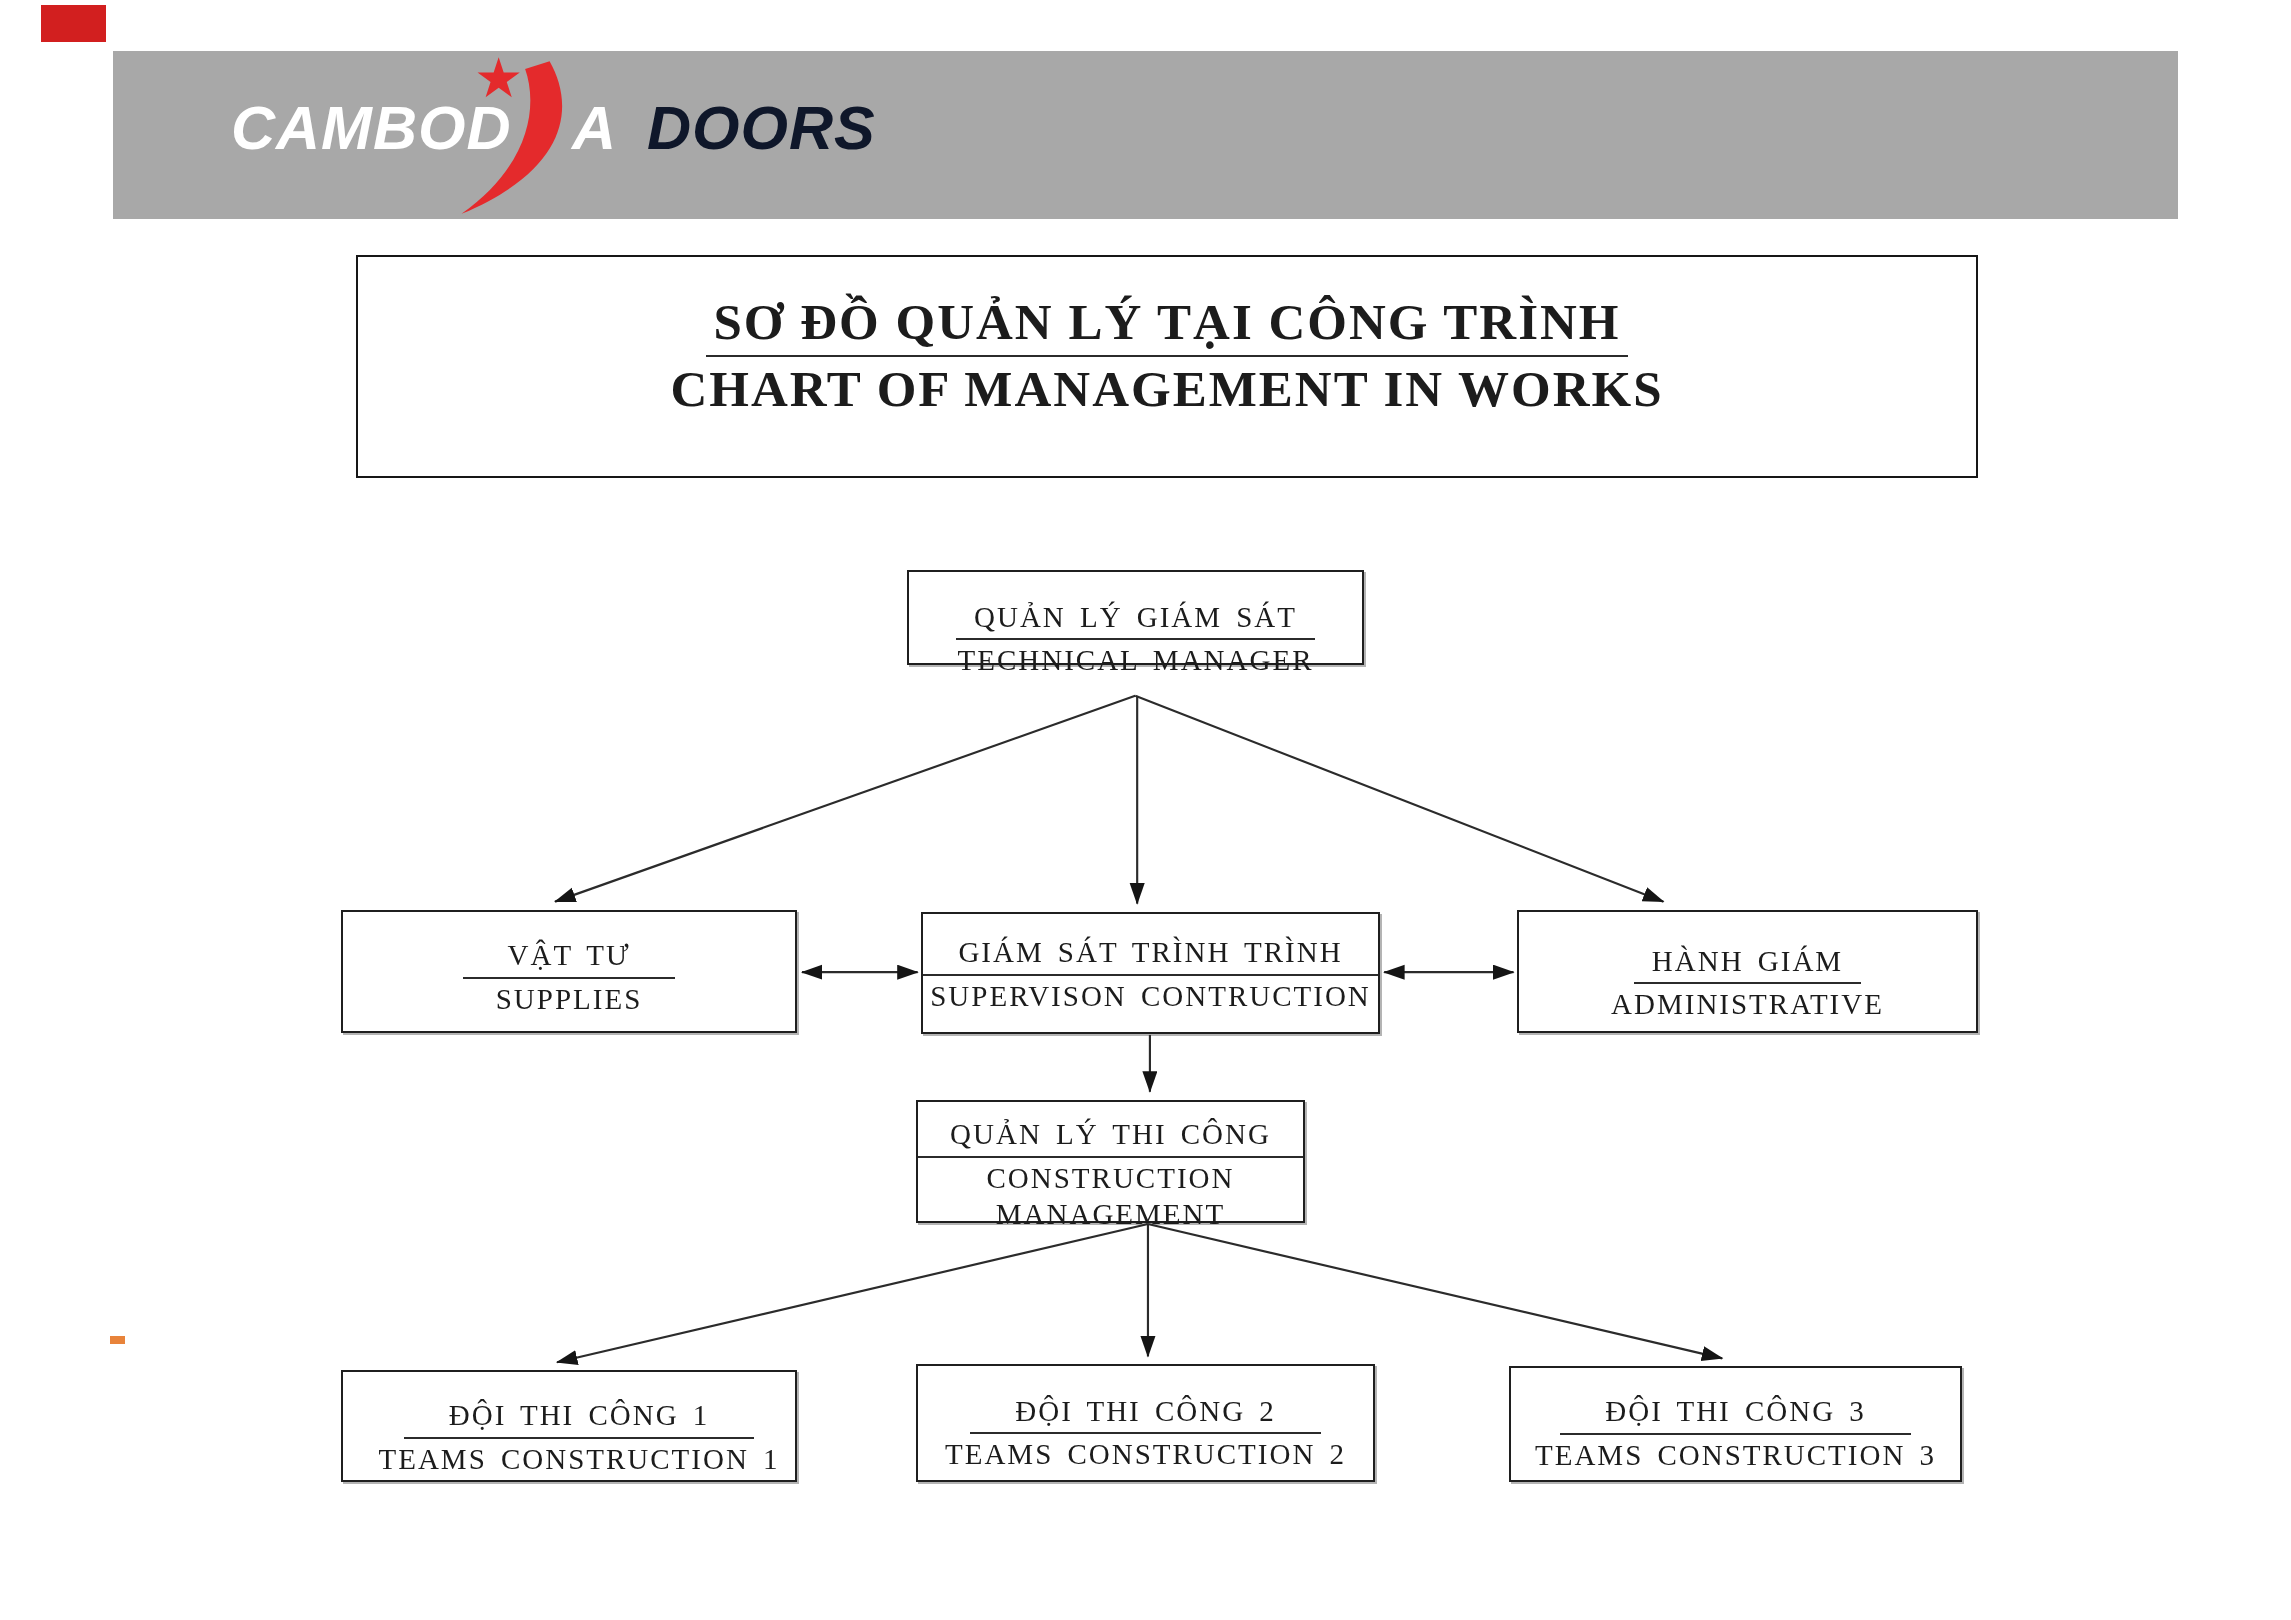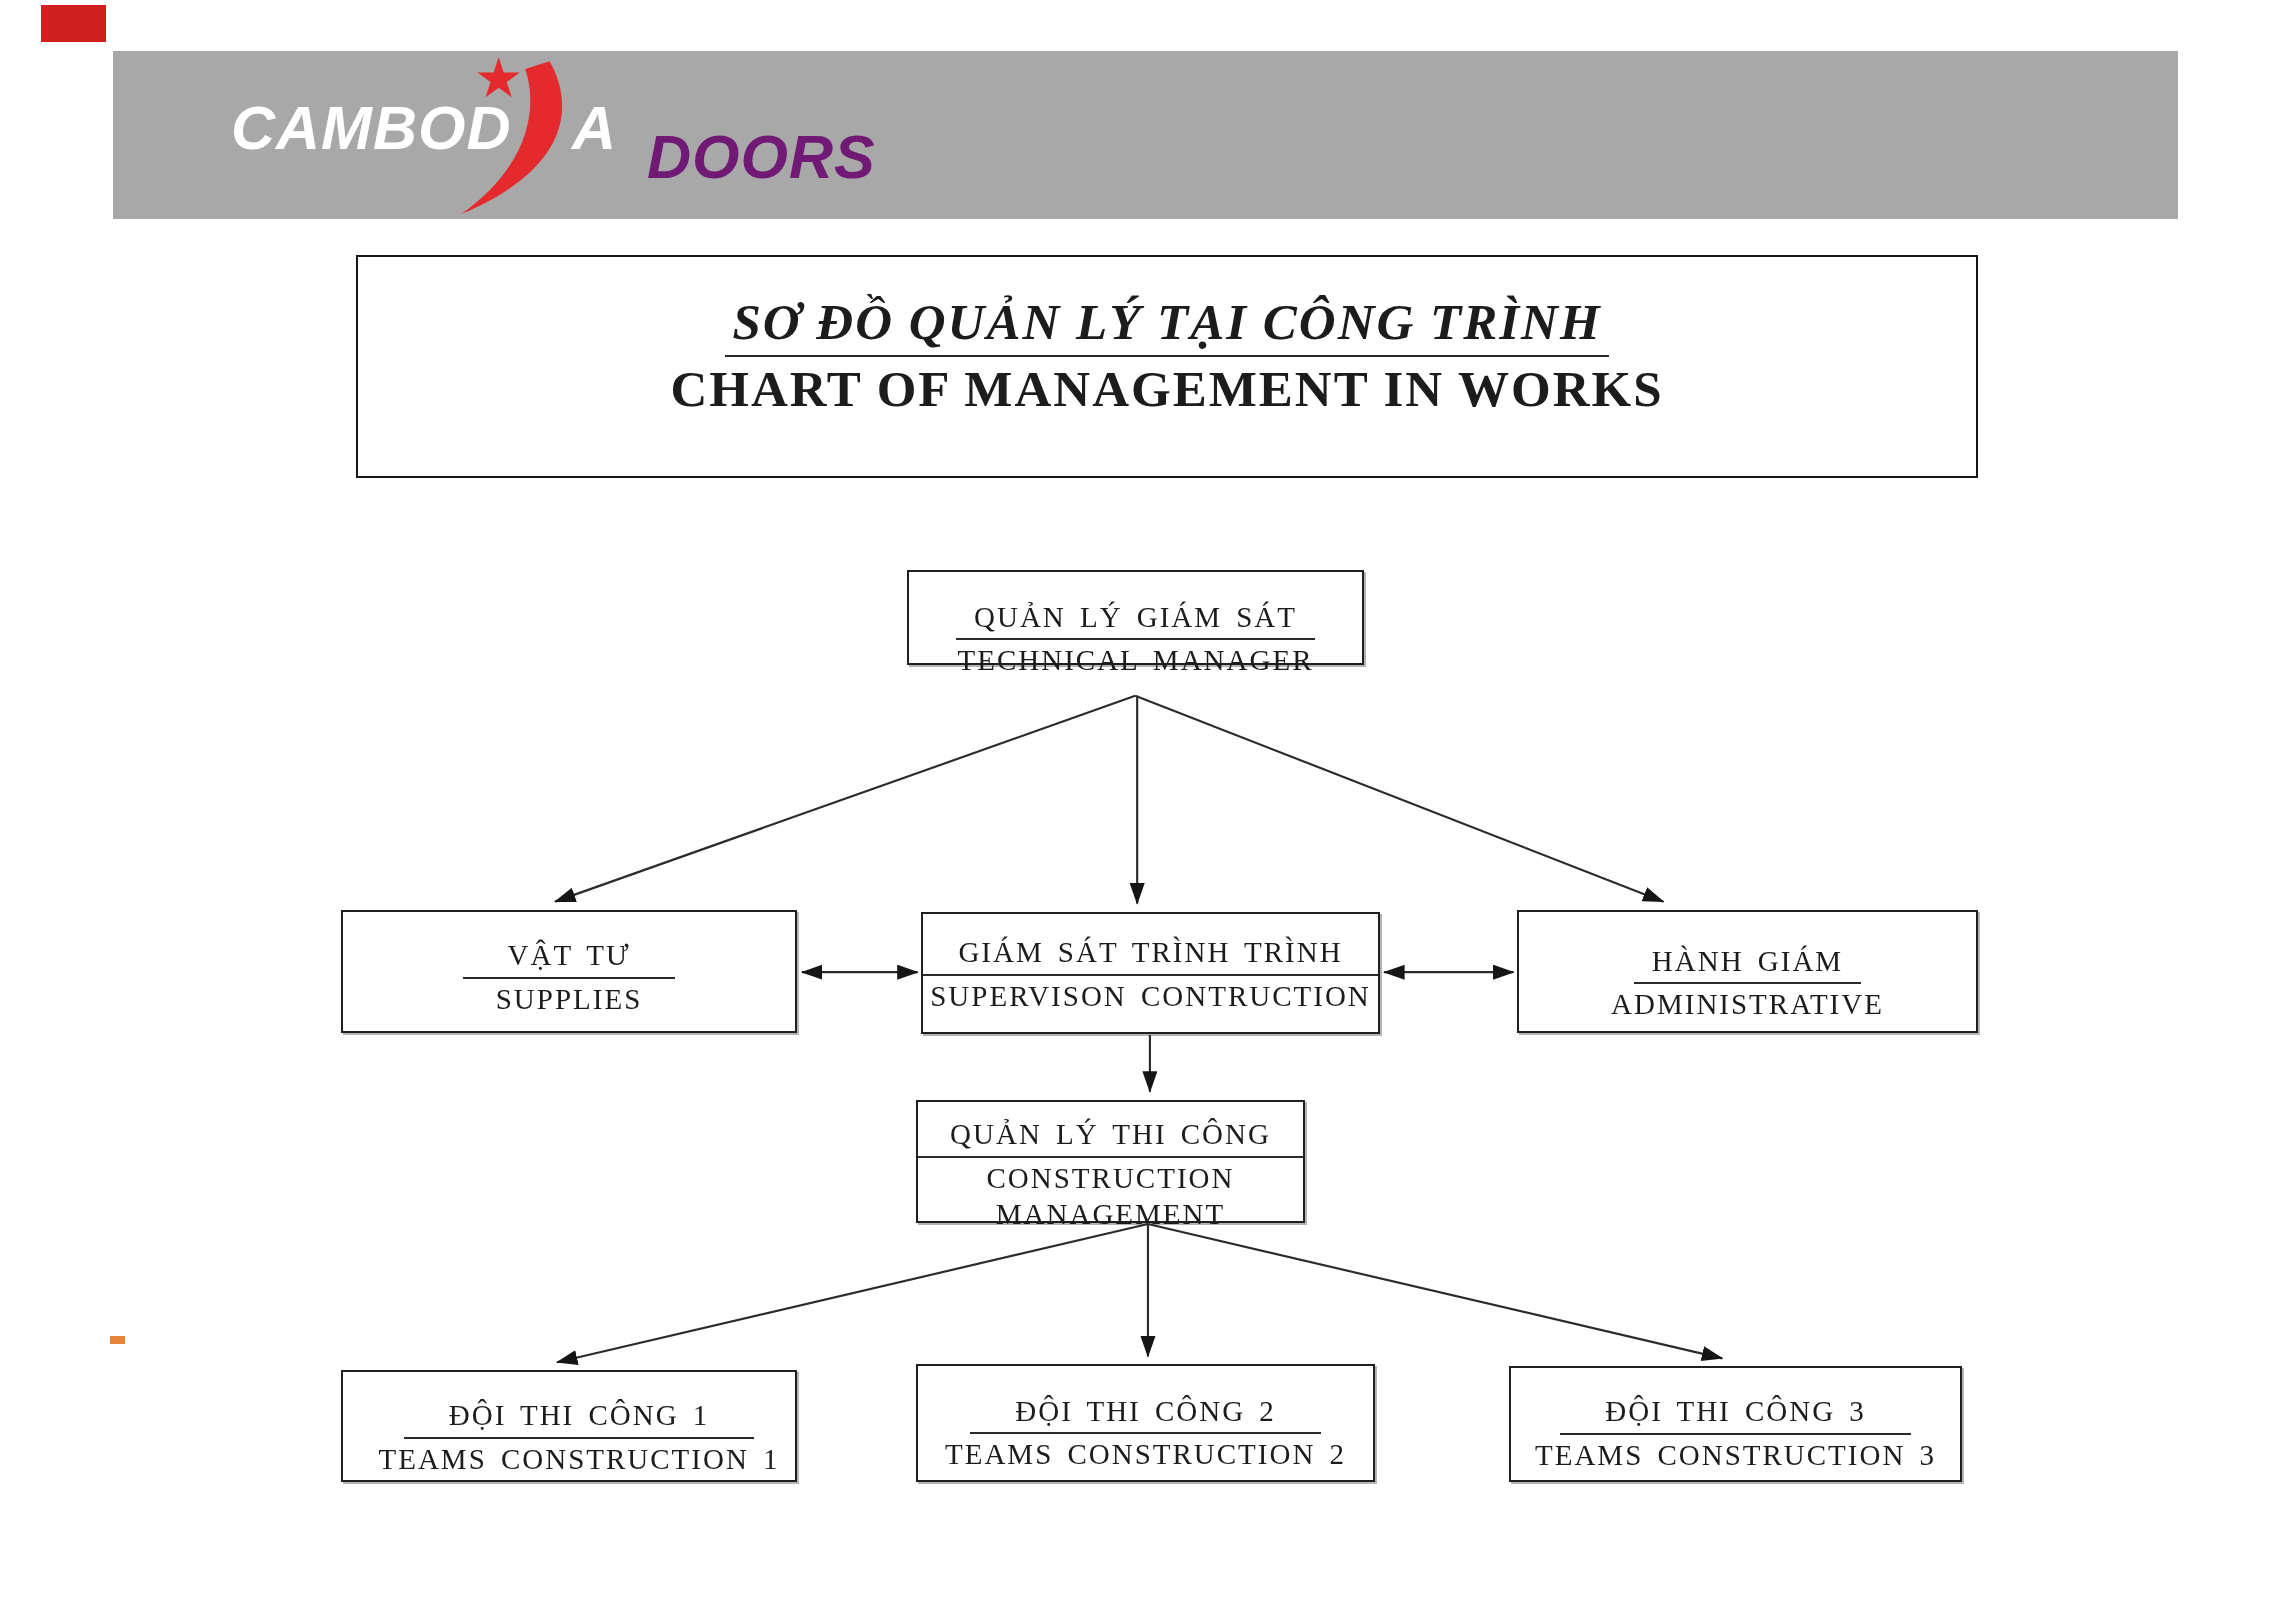"DOORS" .logo-doors { color: #701a75 -> #0f172a; margin-top: 29px -> none }
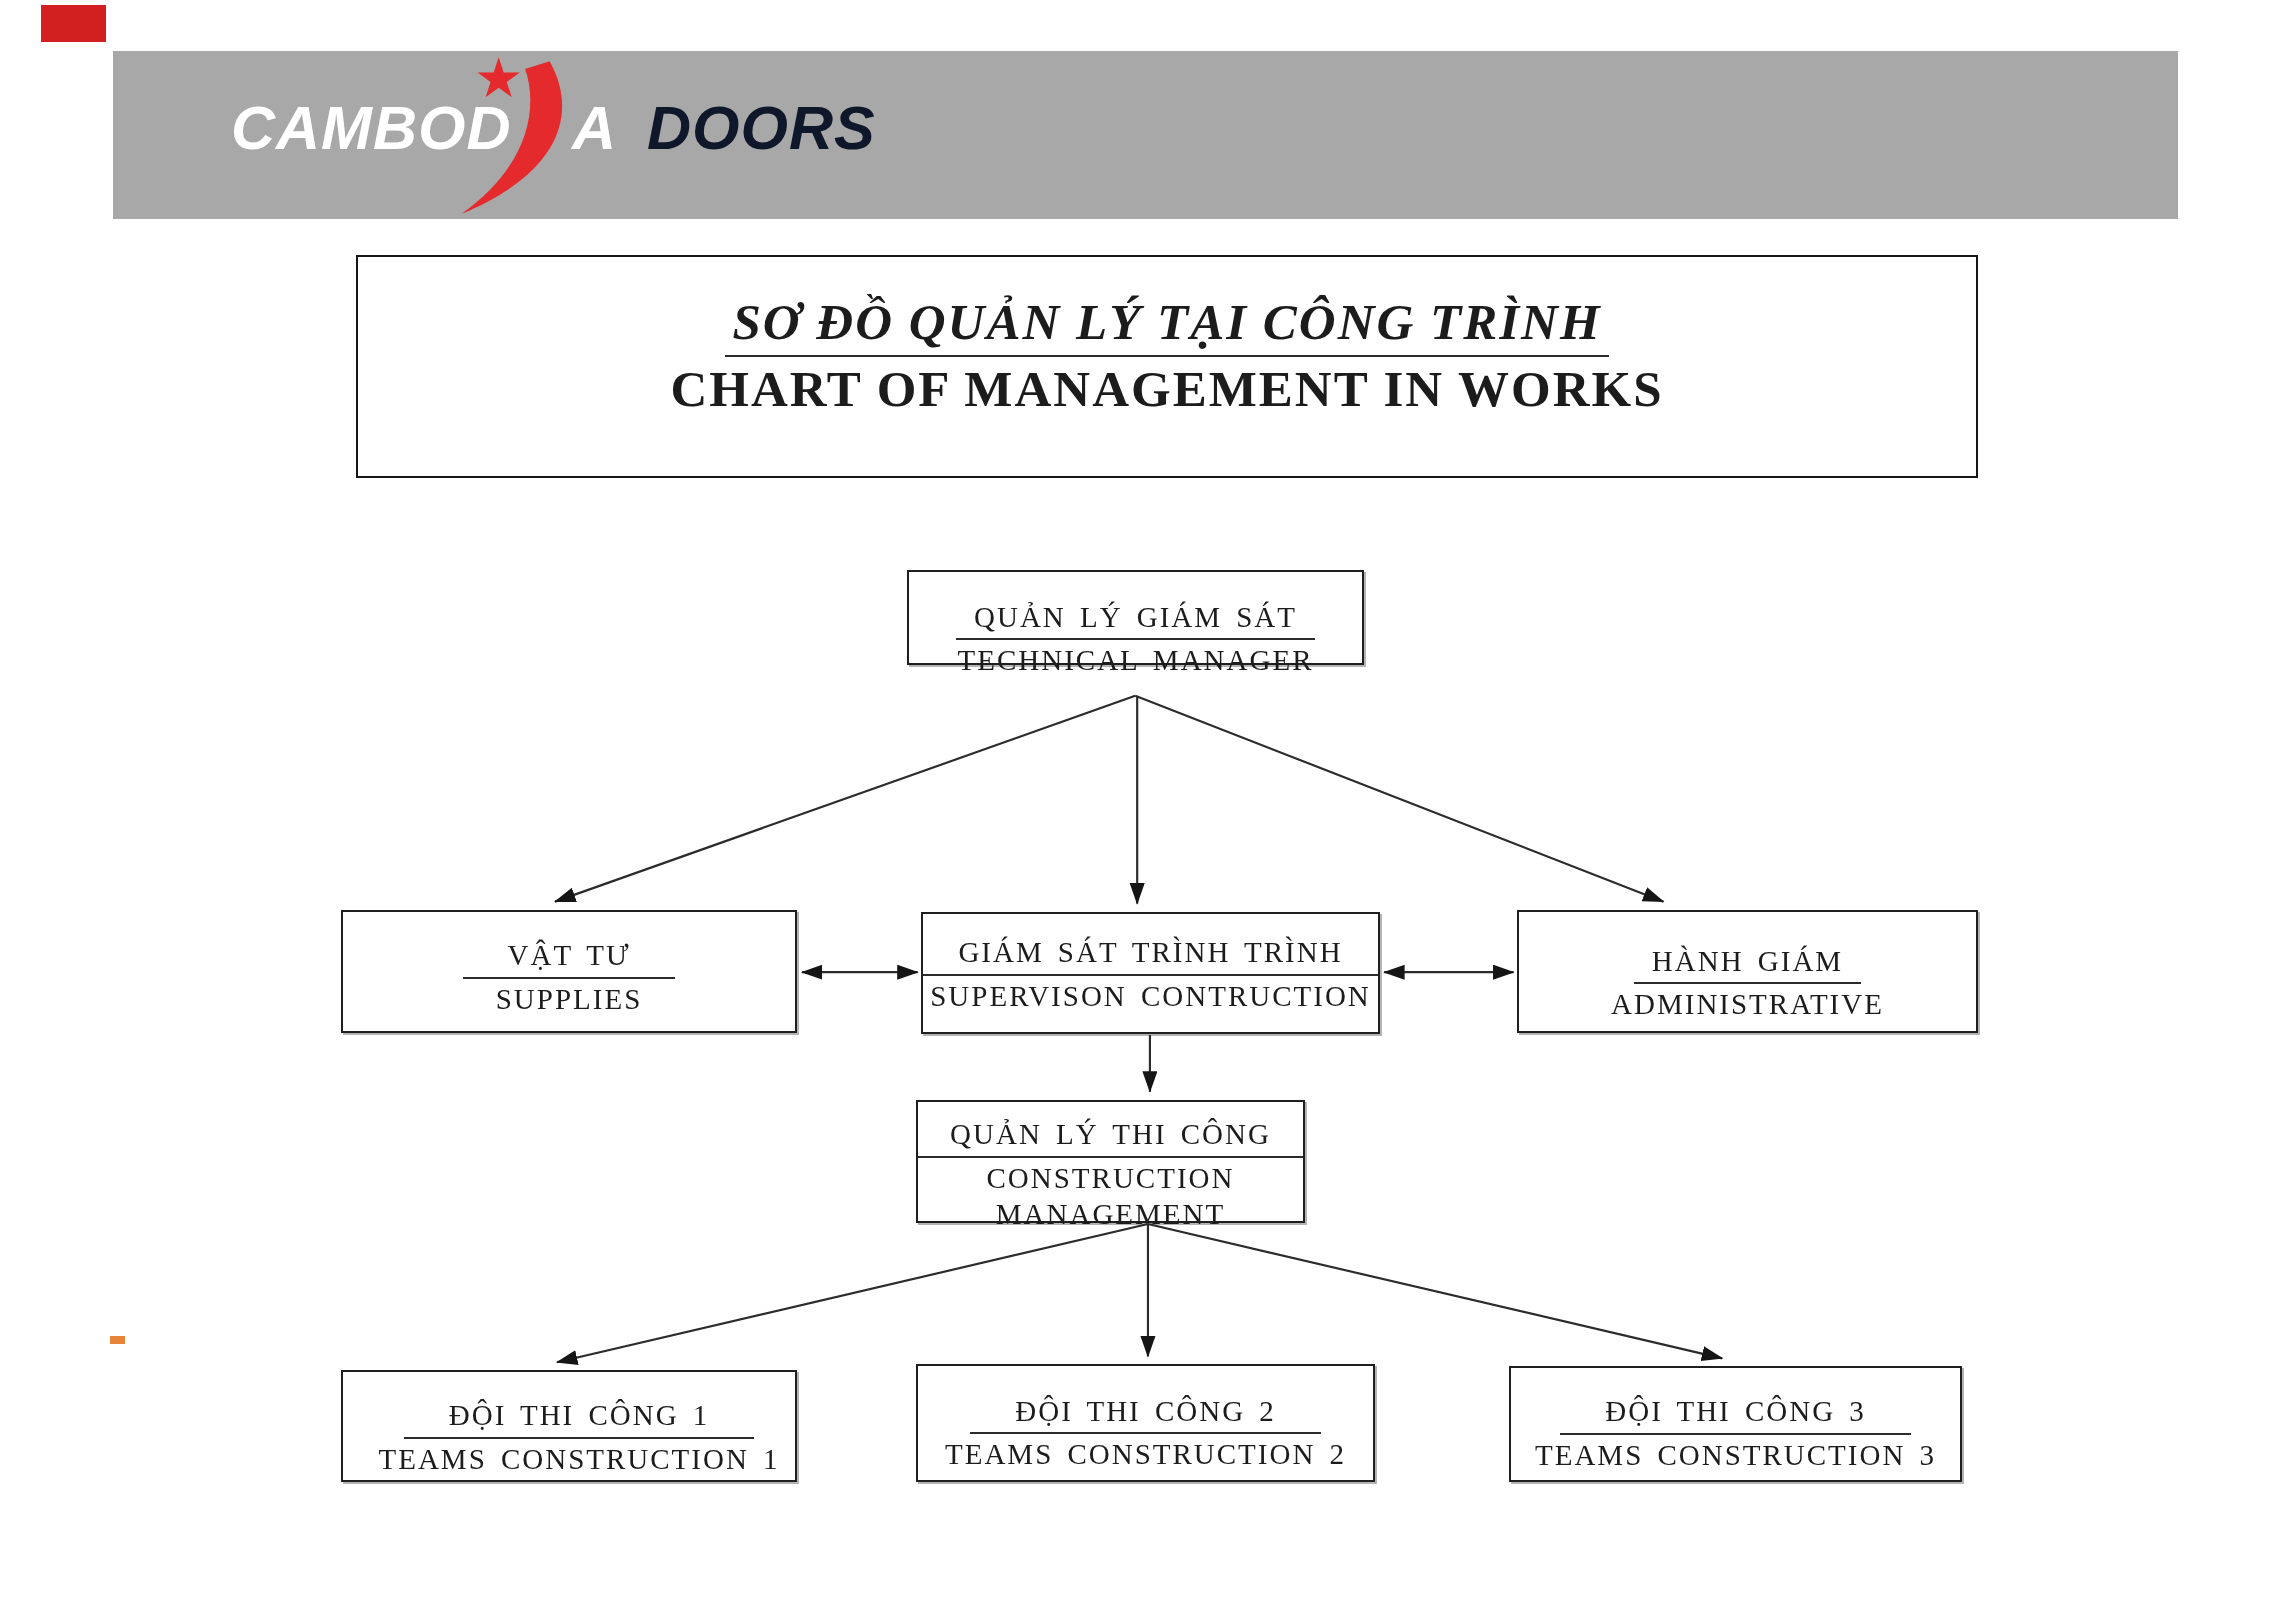"SƠ ĐỒ QUẢN LÝ TẠI" .title-vi { font-style: italic -> none }
